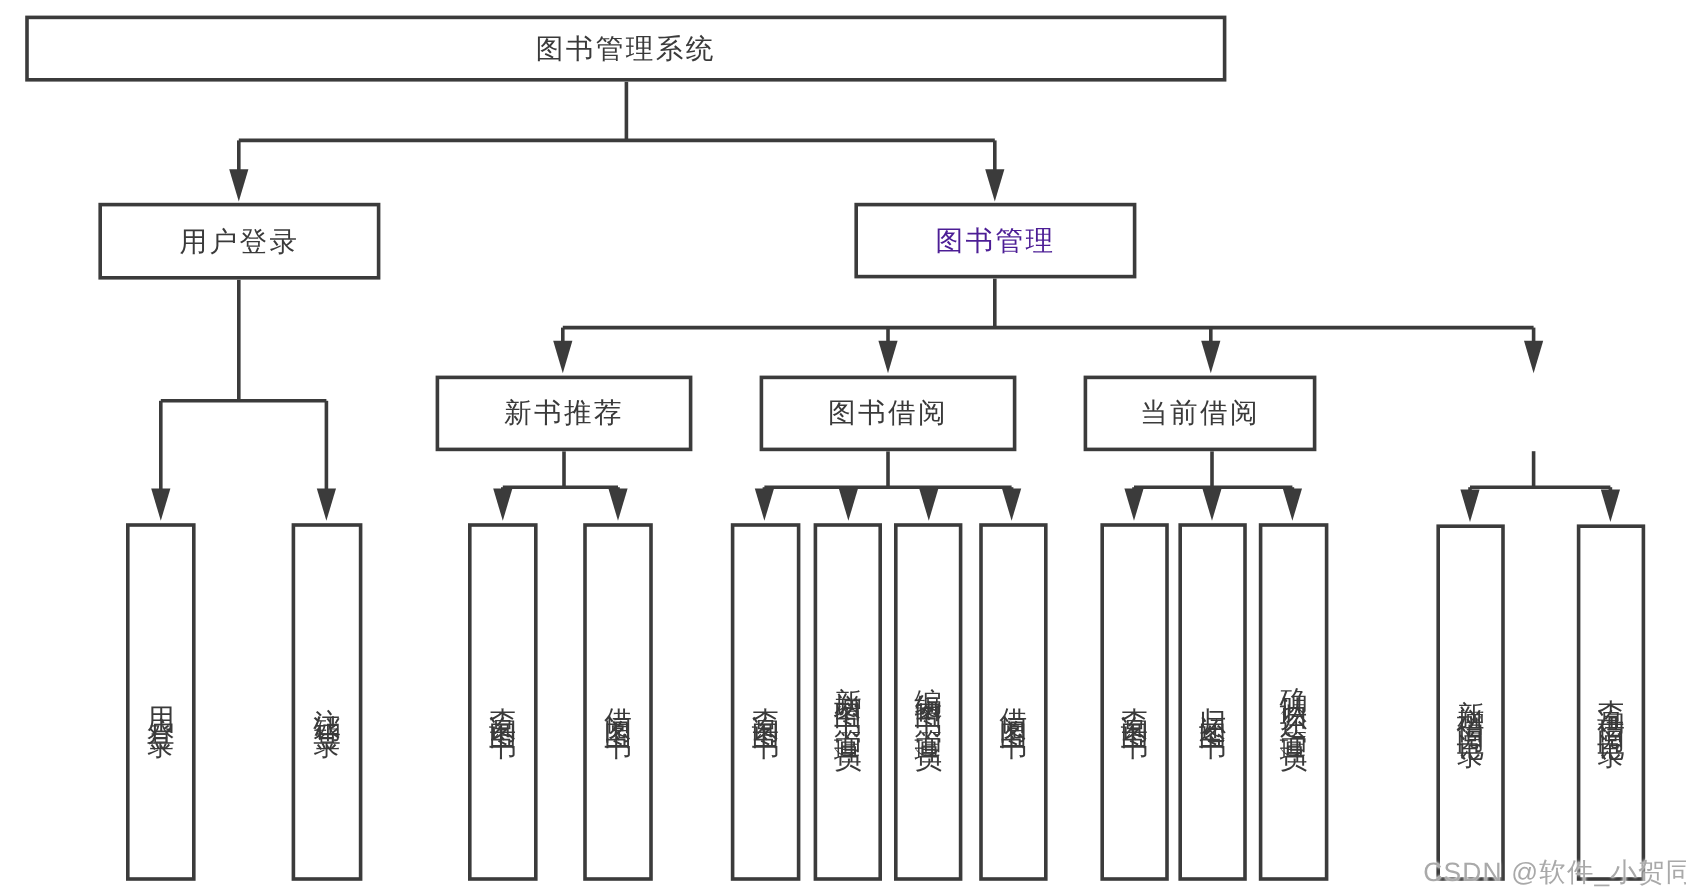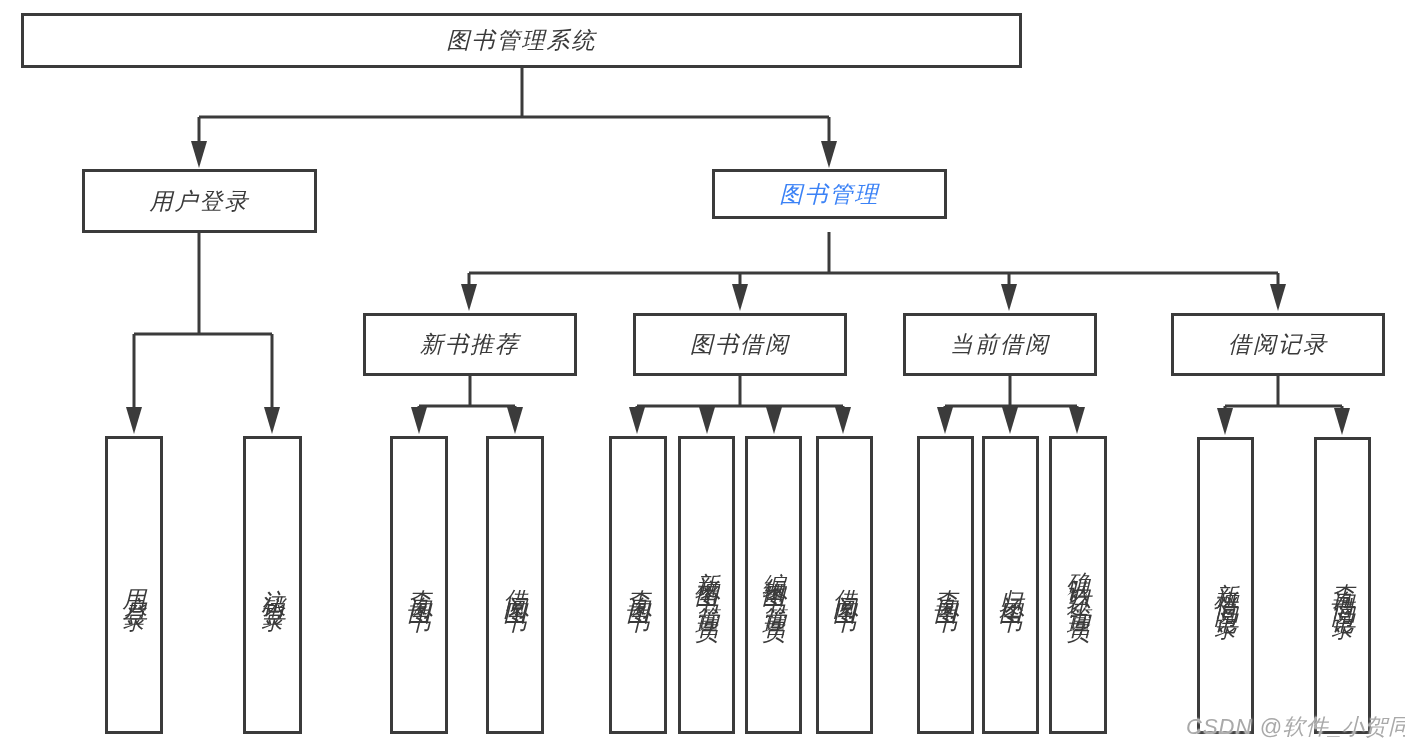"图书管理系统" #canvas { font-style: italic -> none }
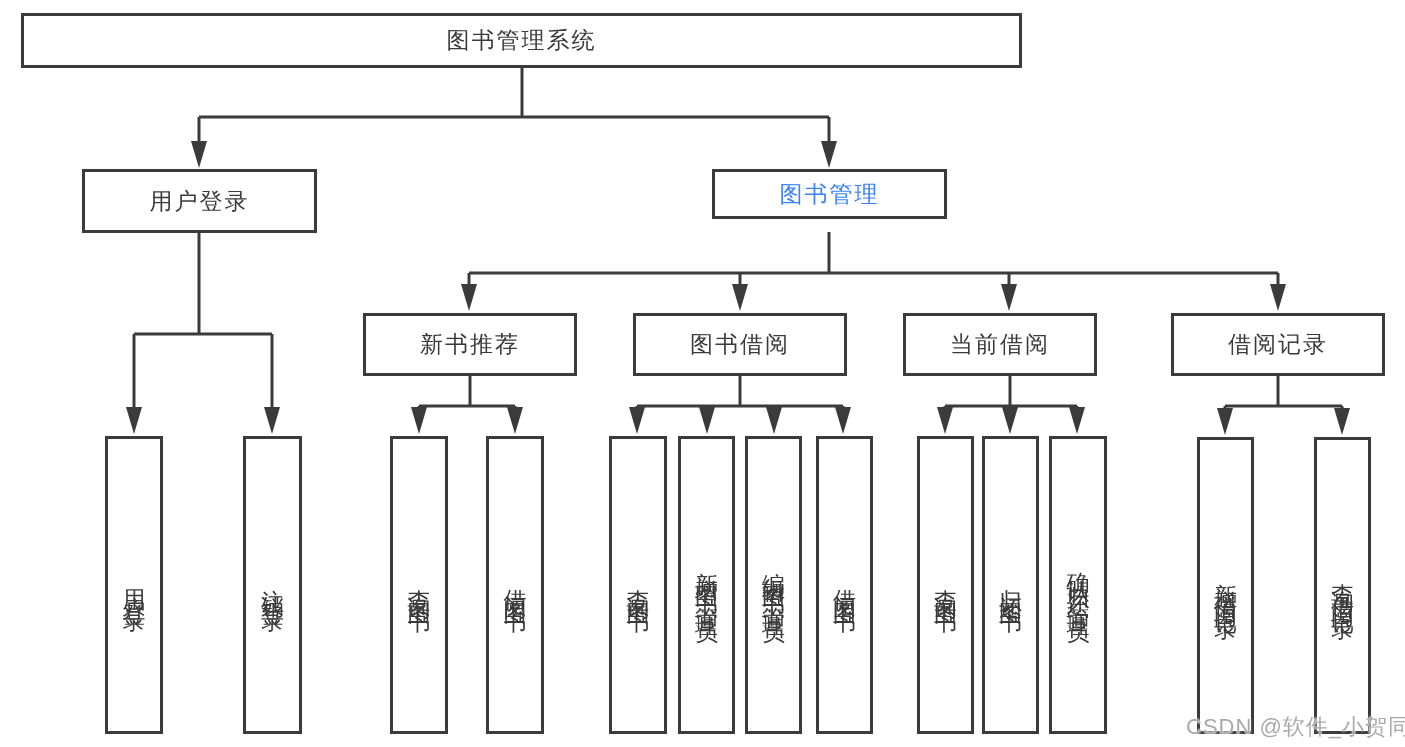"图书管理" div.node { color: #3b82f6 -> #4c1d95; height: 50px -> 63px }
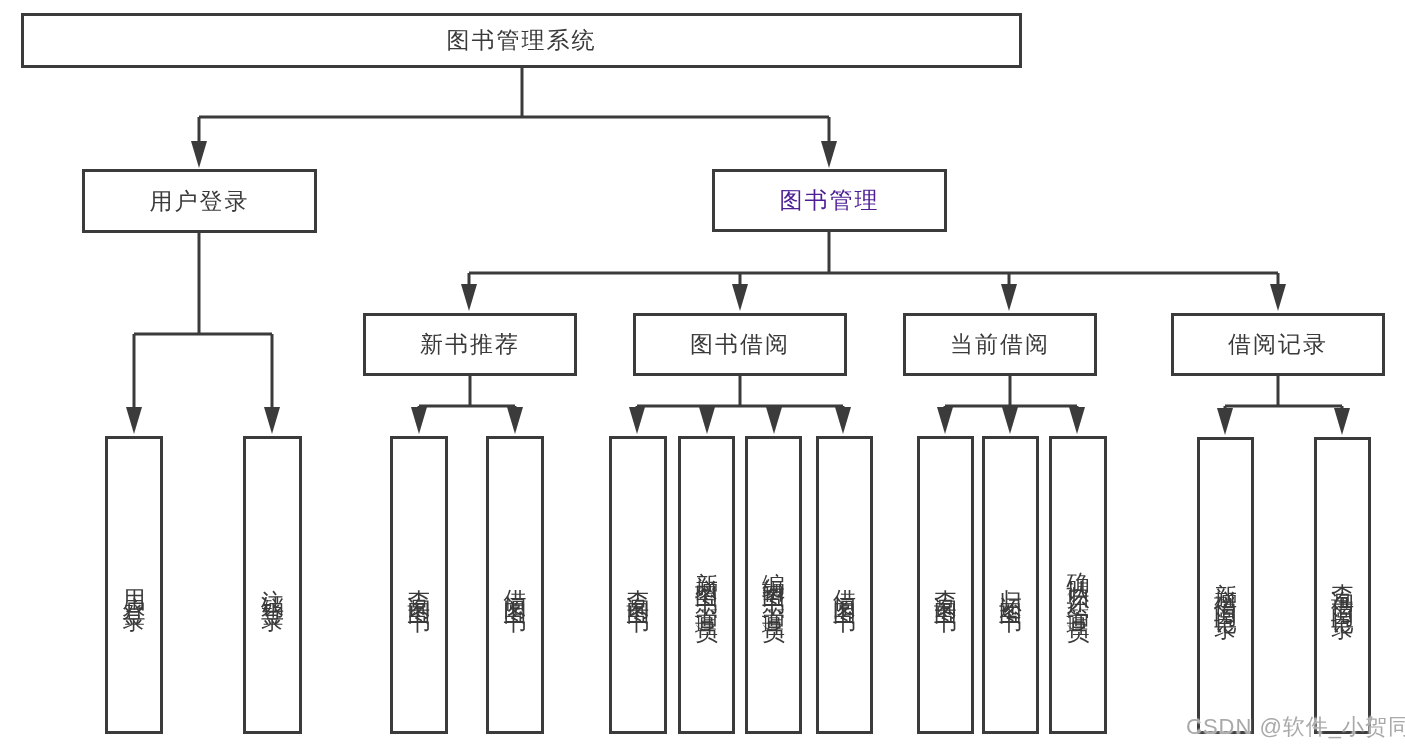"借阅记录" div.node { html: <div> <span>借阅记录</span> </div> -> none }
